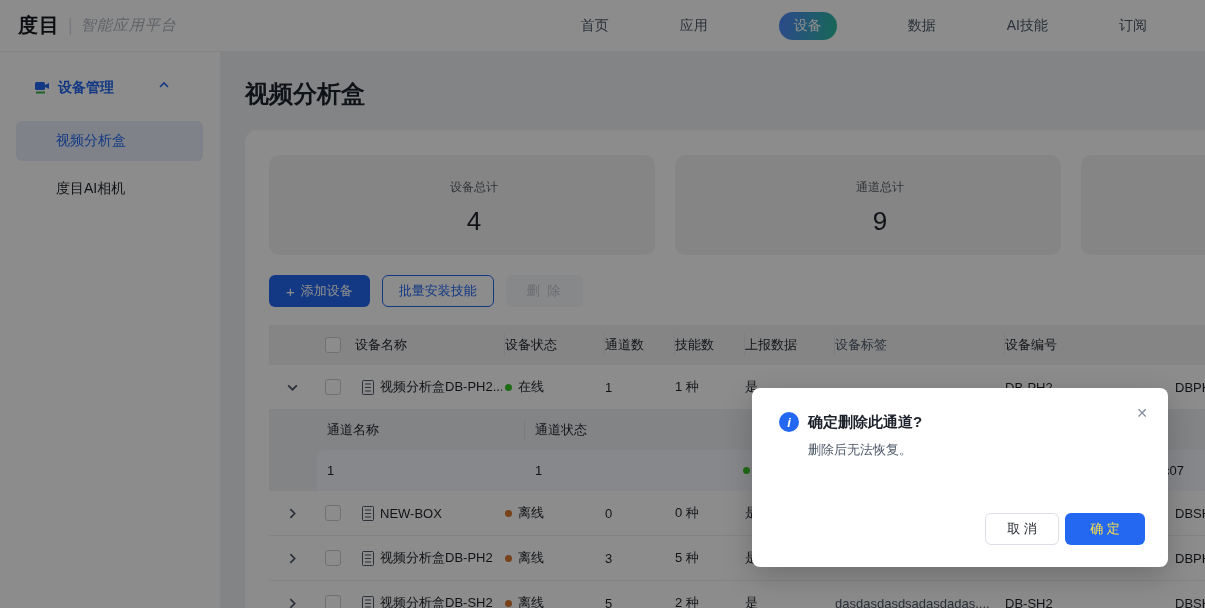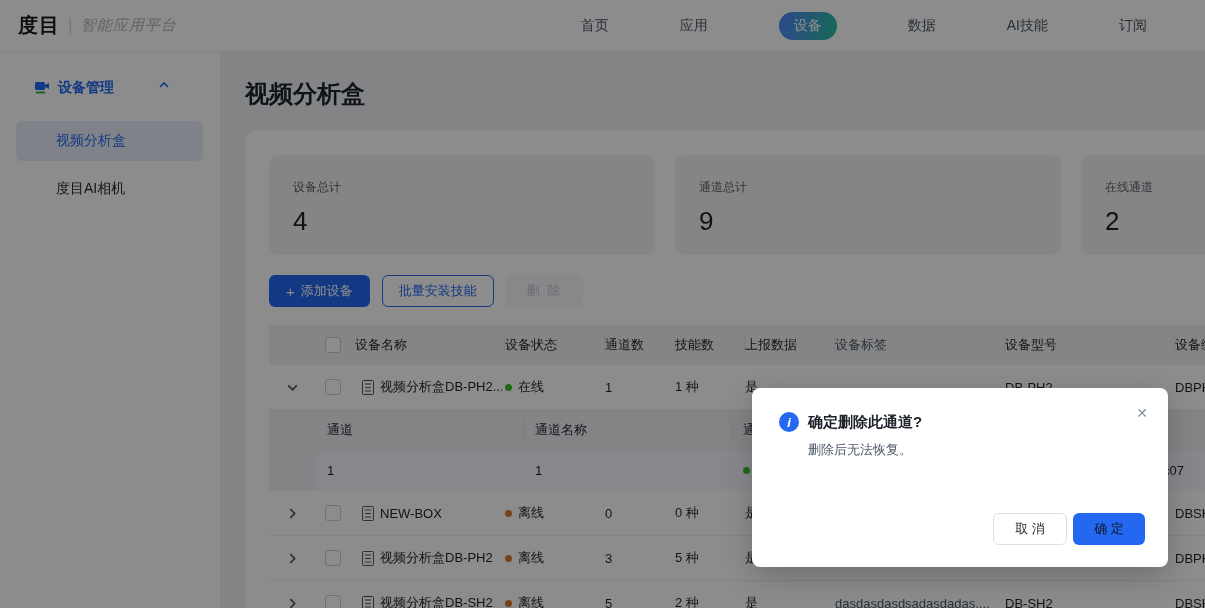"设备总计" .stat-card { text-align: none -> center }
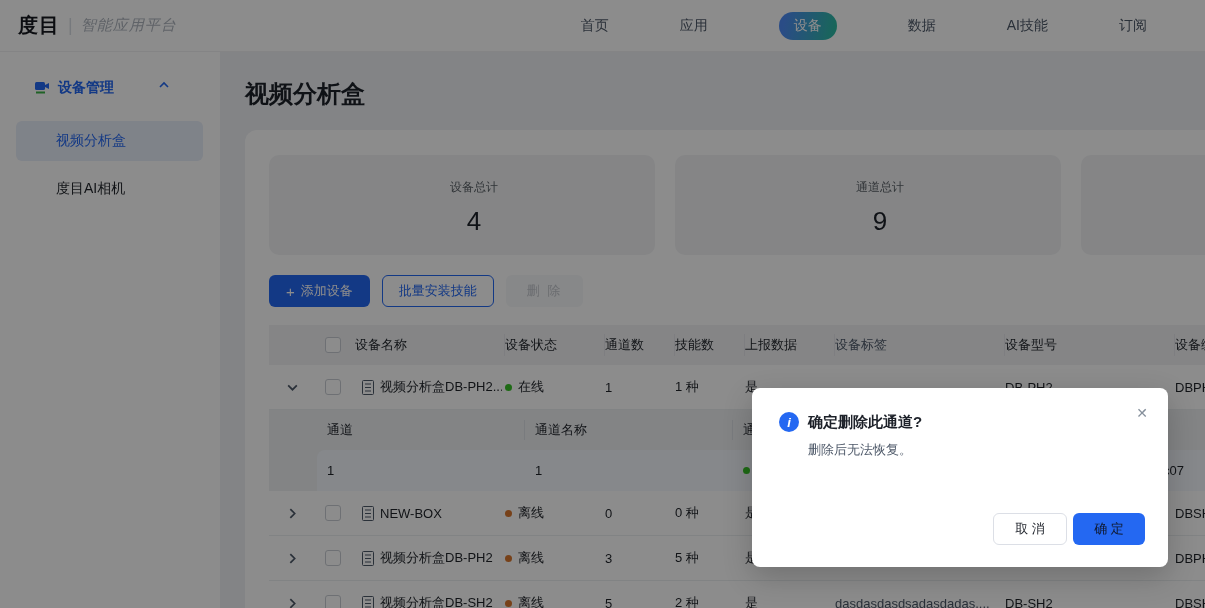"设备型号" div.td { html: <div>设备型号</div> -> none }
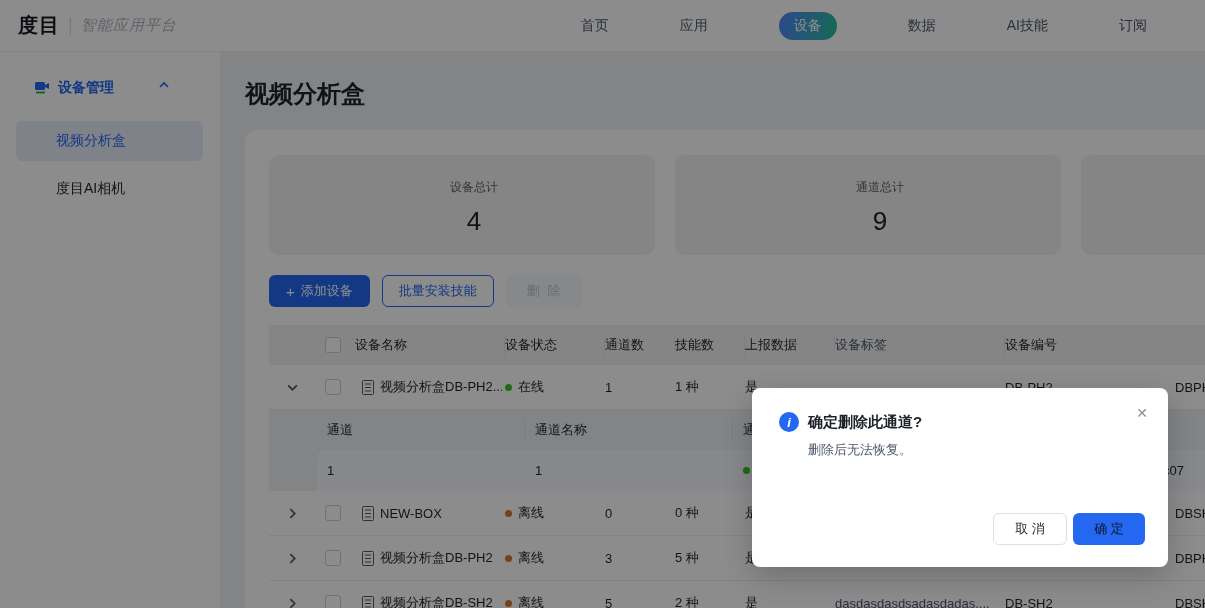"通道" div.sub-td { html: <div>通道</div> -> none }
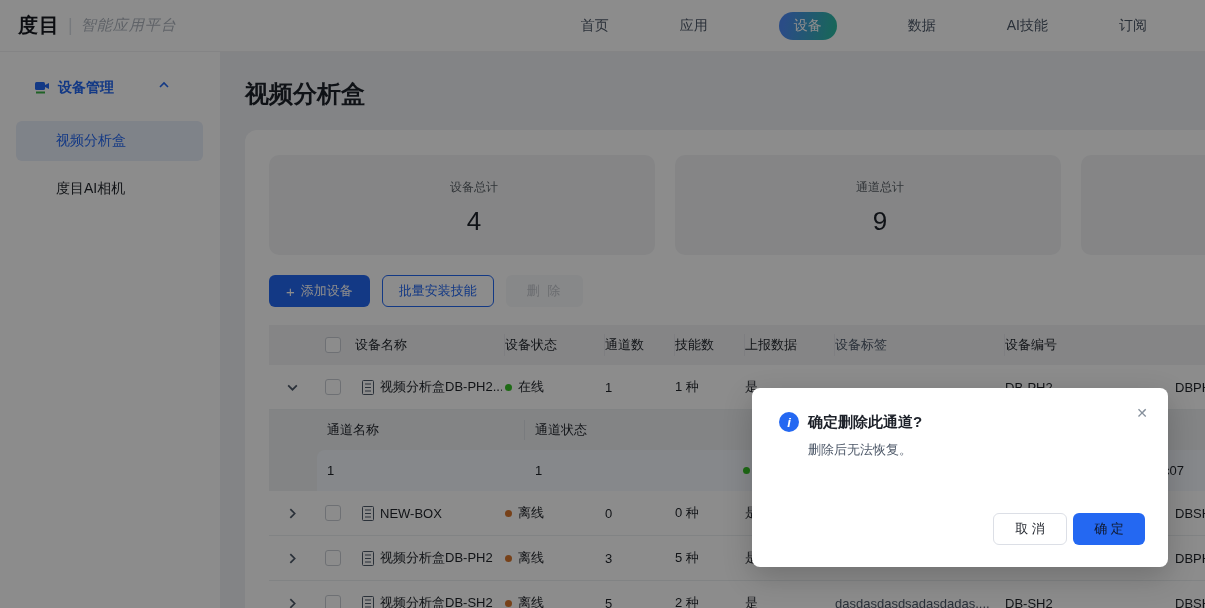"确 定" .btn-confirm { color: #0f172a -> #fde047; width: 72px -> 80px }
